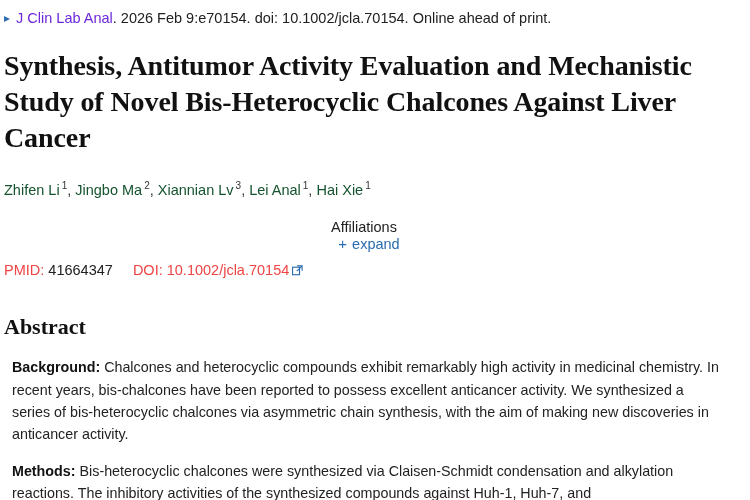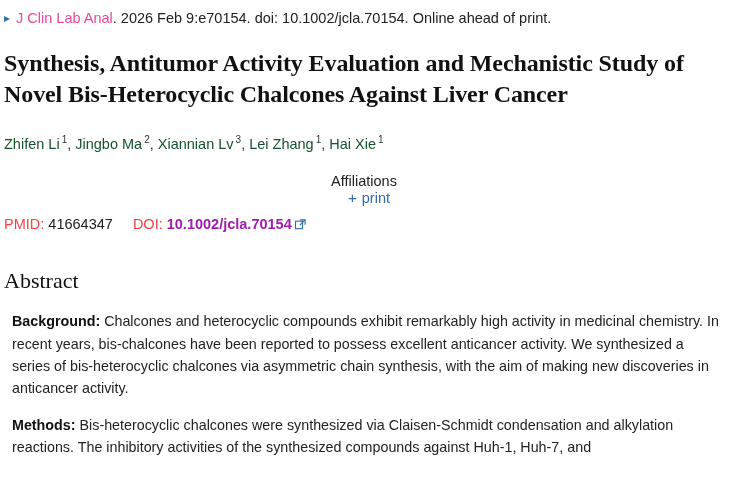"J Clin Lab Anal" .journal { color: #ec4899 -> #6d28d9 }
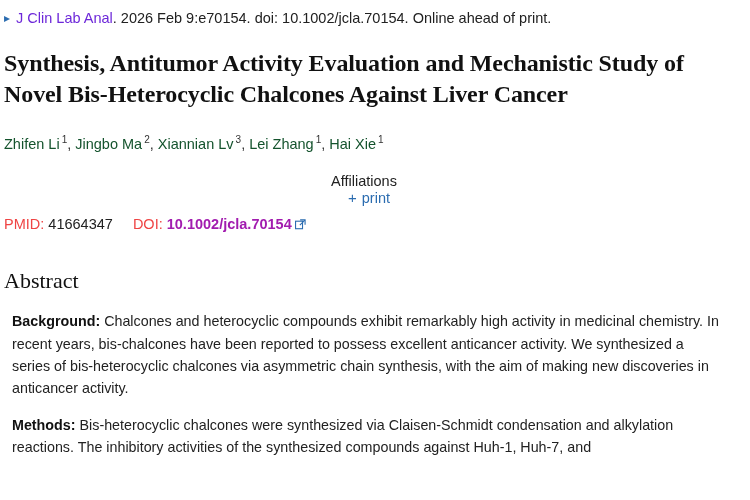"Synthesis, Antitumor Activity Evaluation" h1.title { font-size: 24px -> 28px }
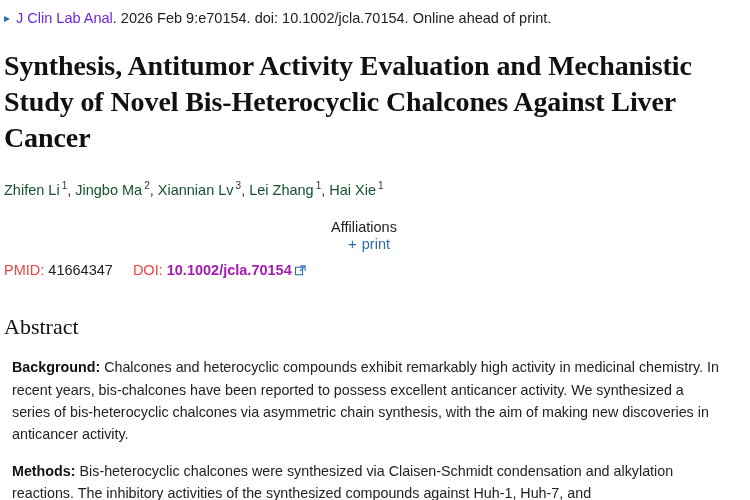"Lei Zhang" span.author { text: Zhang -> Anal }
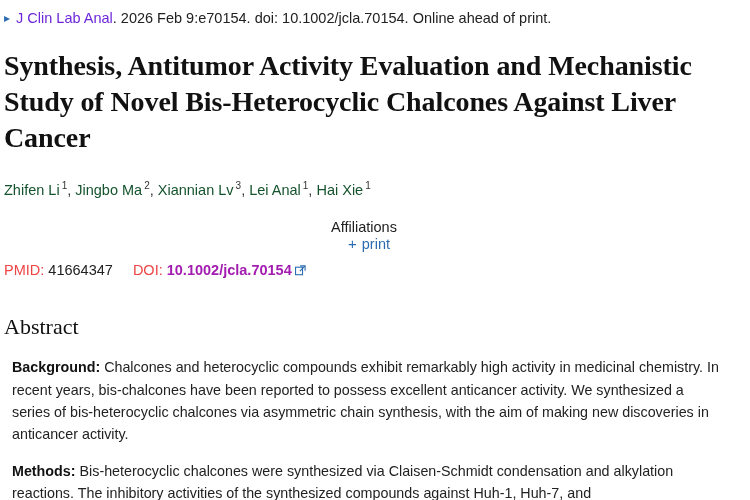"print" span { text: print -> expand }
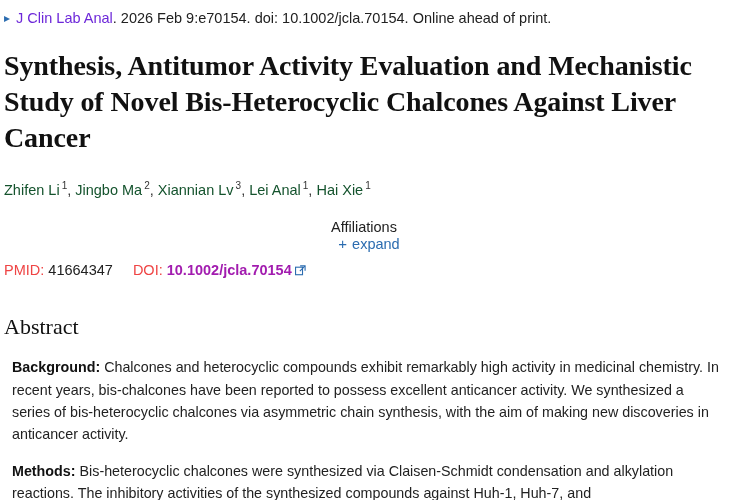"10.1002/jcla.70154" .doi-link { color: #a21caf -> #ef4444; font-weight: bold -> none }
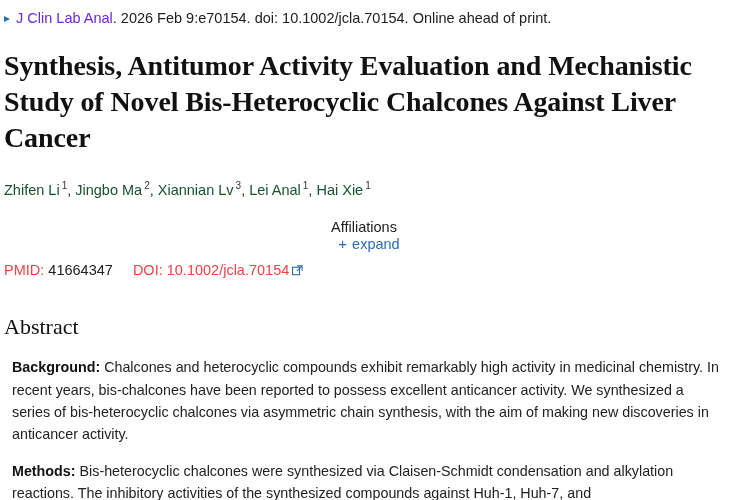"Abstract" h2.abstract-head { font-weight: 400 -> 700 }
